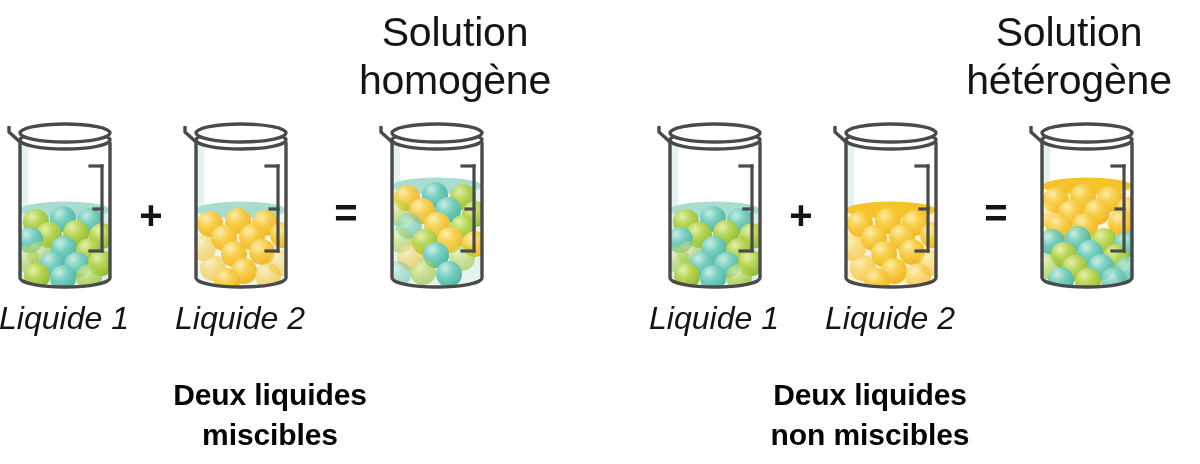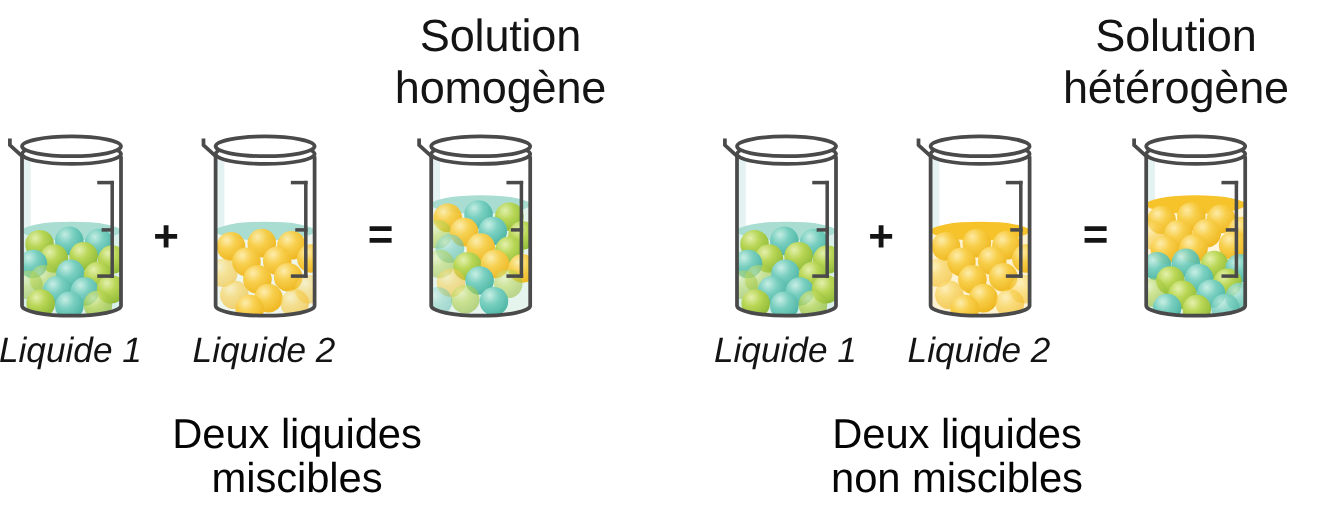"Deux liquides" .caption { font-size: 38px -> 30px; font-weight: 400 -> 700 }
